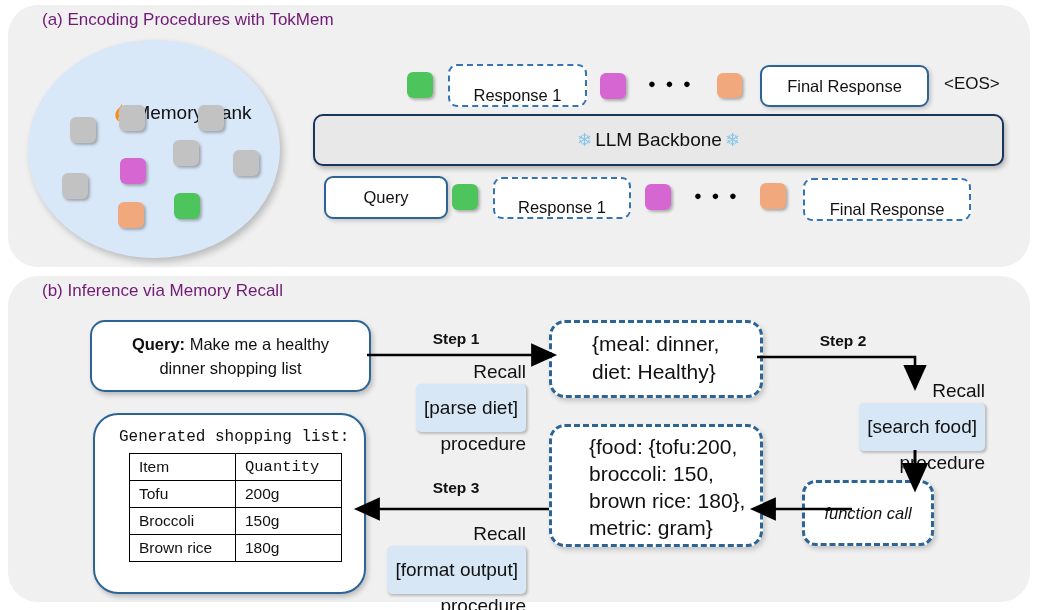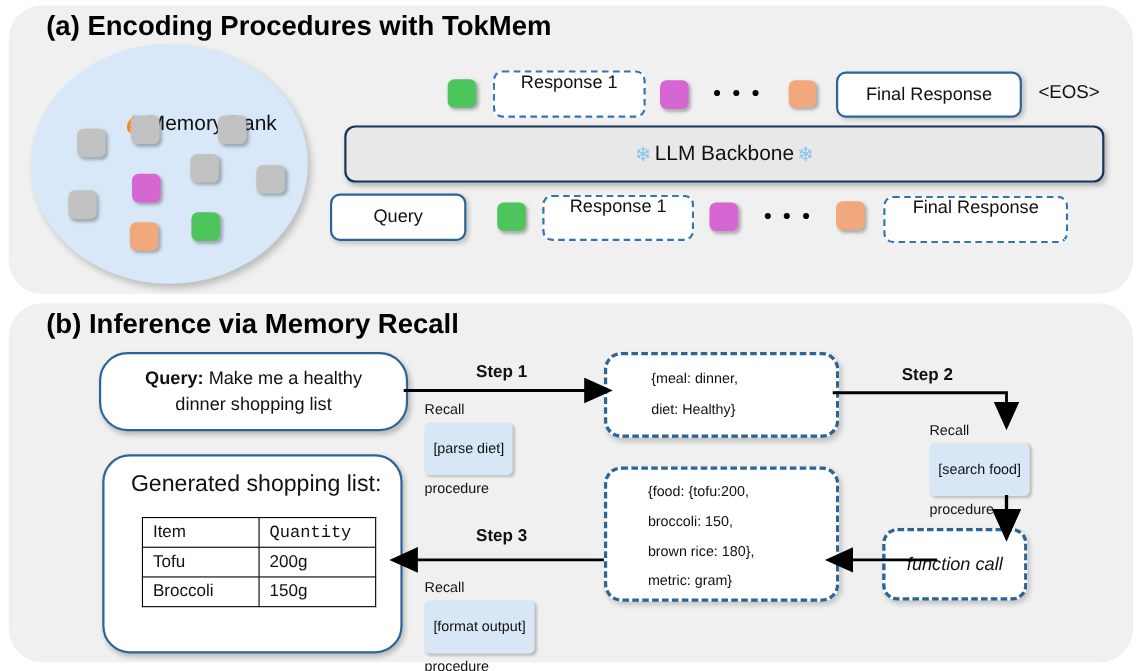"(a) Encoding Procedures with TokMem" .ptitle { color: #000000 -> #701a75; font-size: 25px -> 17px; font-weight: 700 -> 400 }
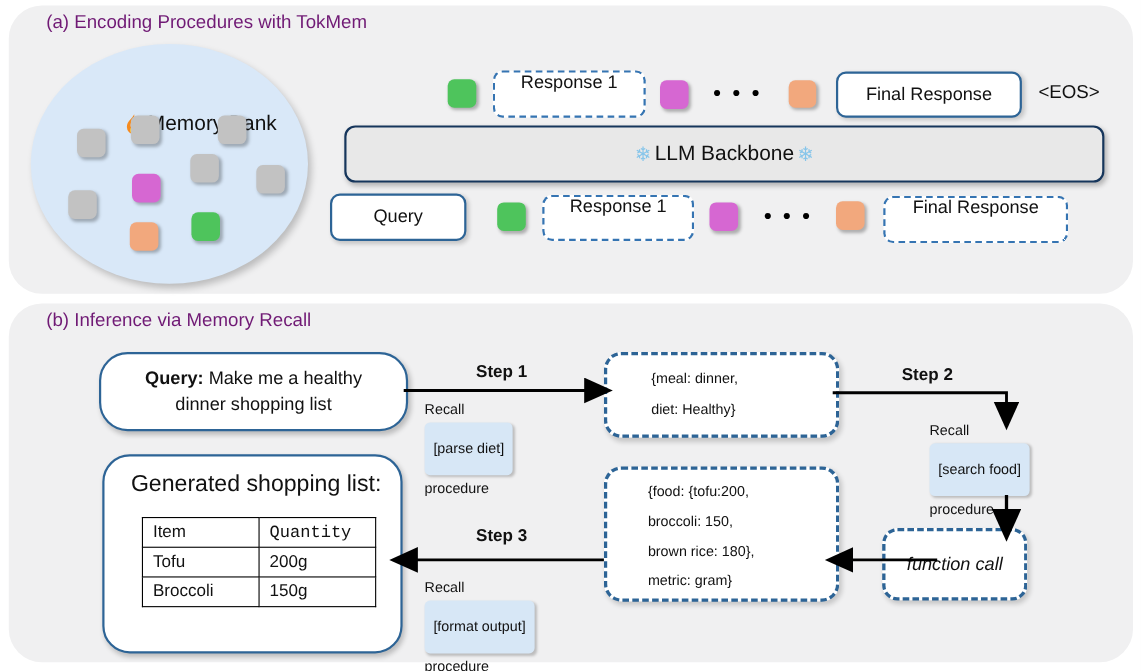"Response 1" .dbox-a { align-items: flex-start -> flex-end }
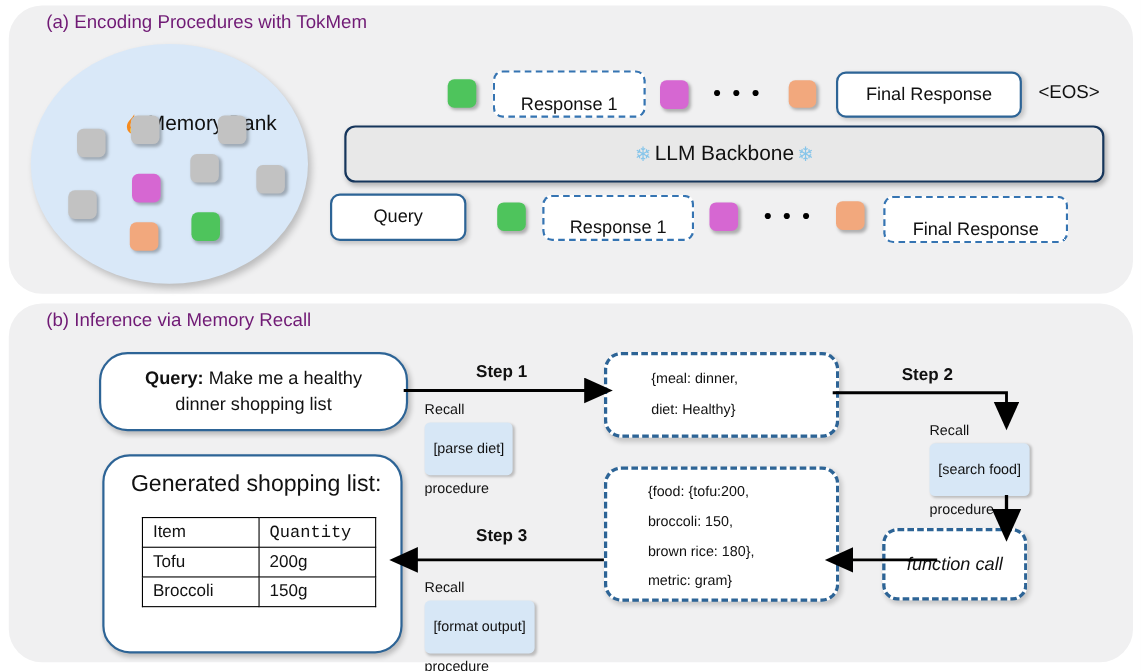"Query" div.sbox { left: 300px -> 324px }
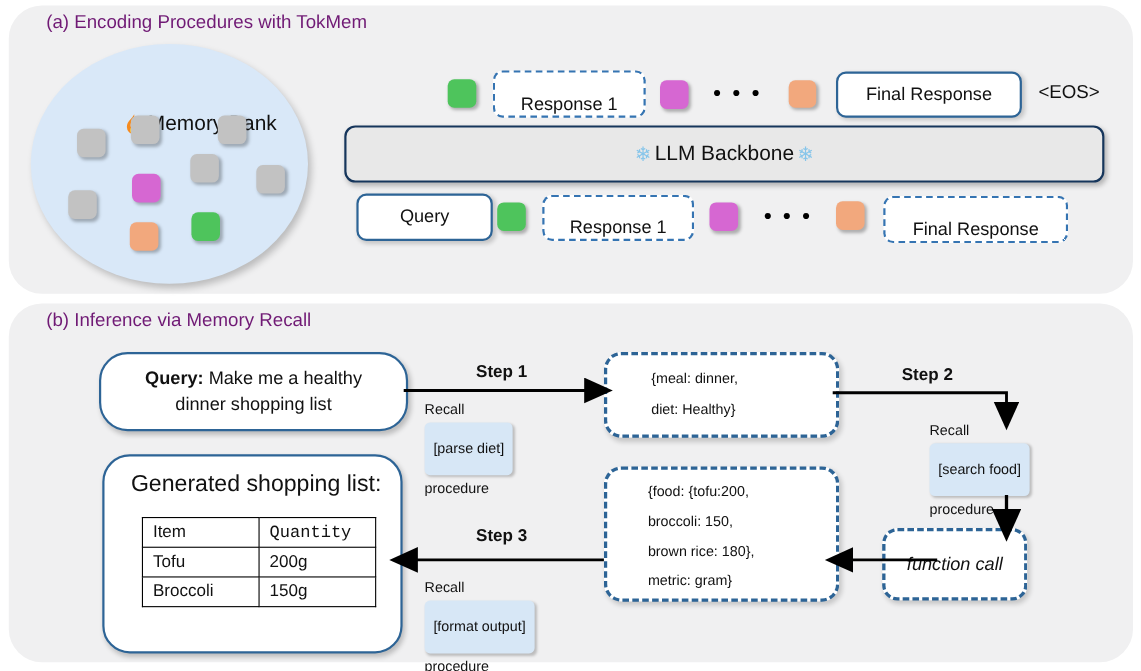"Query: Make me a healthy" div.bubble { border-radius: 26px -> 15px }
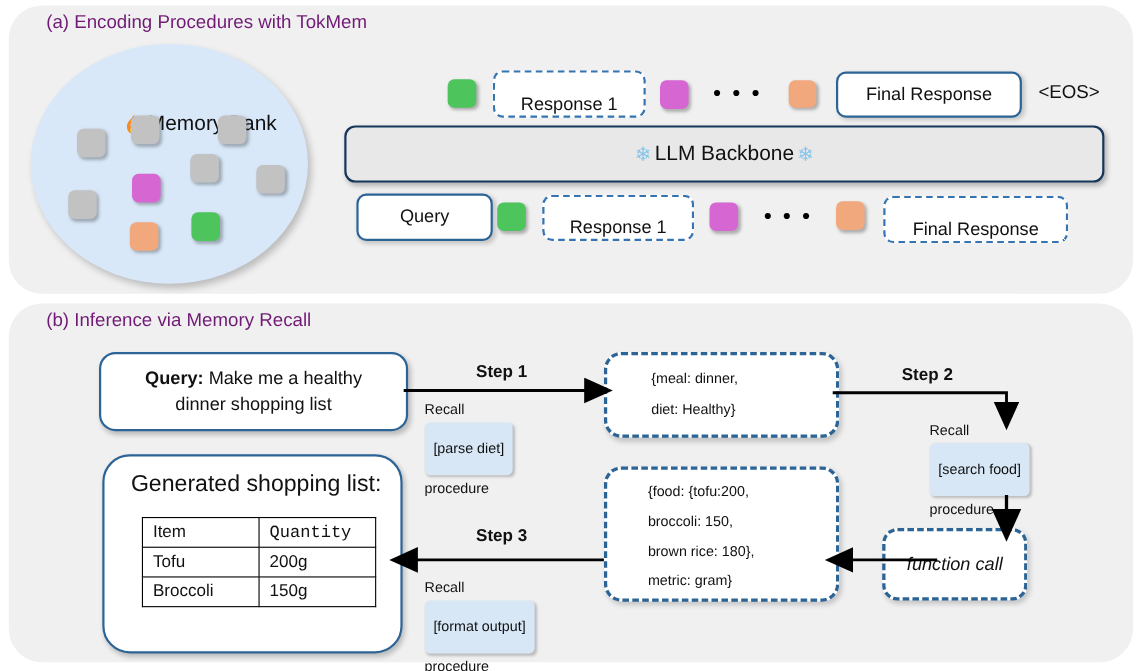"{meal: dinner," .jsontext { font-size: 13px -> 21px }
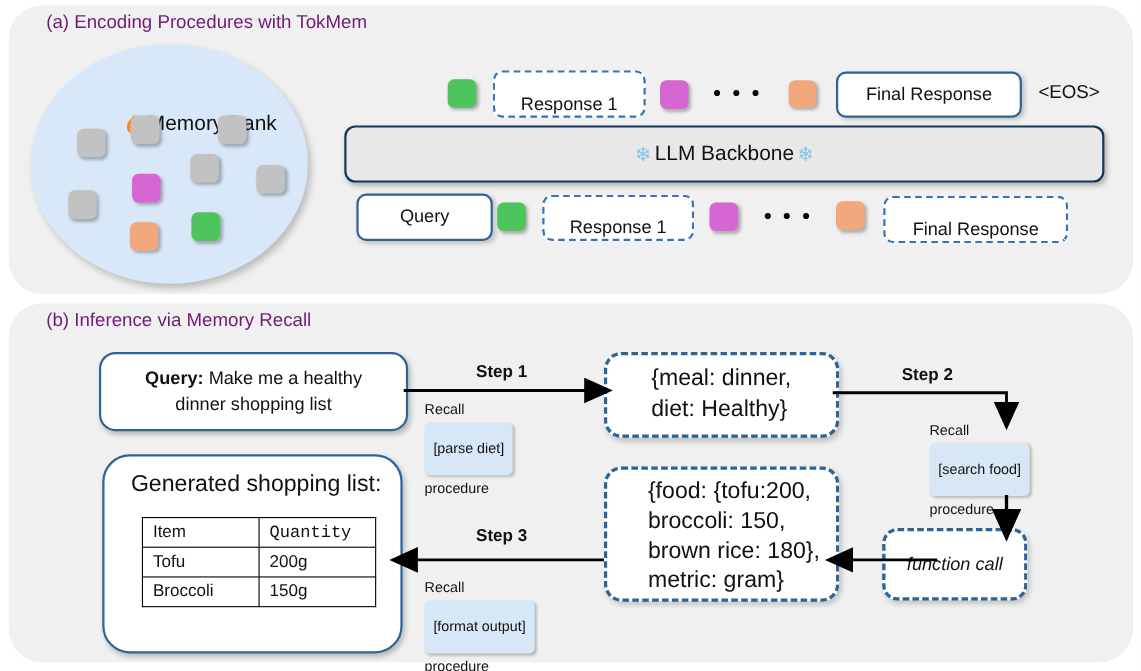"Recall" .recall-col { align-items: flex-start -> flex-end; font-size: 13px -> 19px }
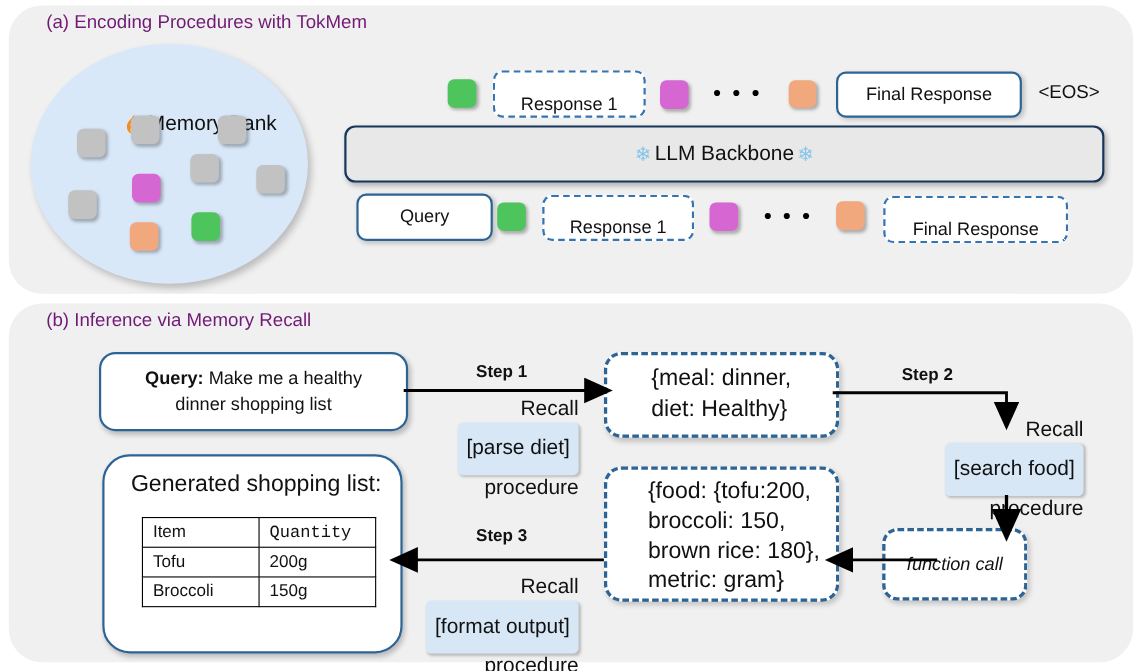"Generated shopping list:" .gsl-title { font-family: none -> Liberation Mono, monospace; font-size: 21px -> 16px; margin: 13px 0 18px 24px -> 13px 0 7px 24px }
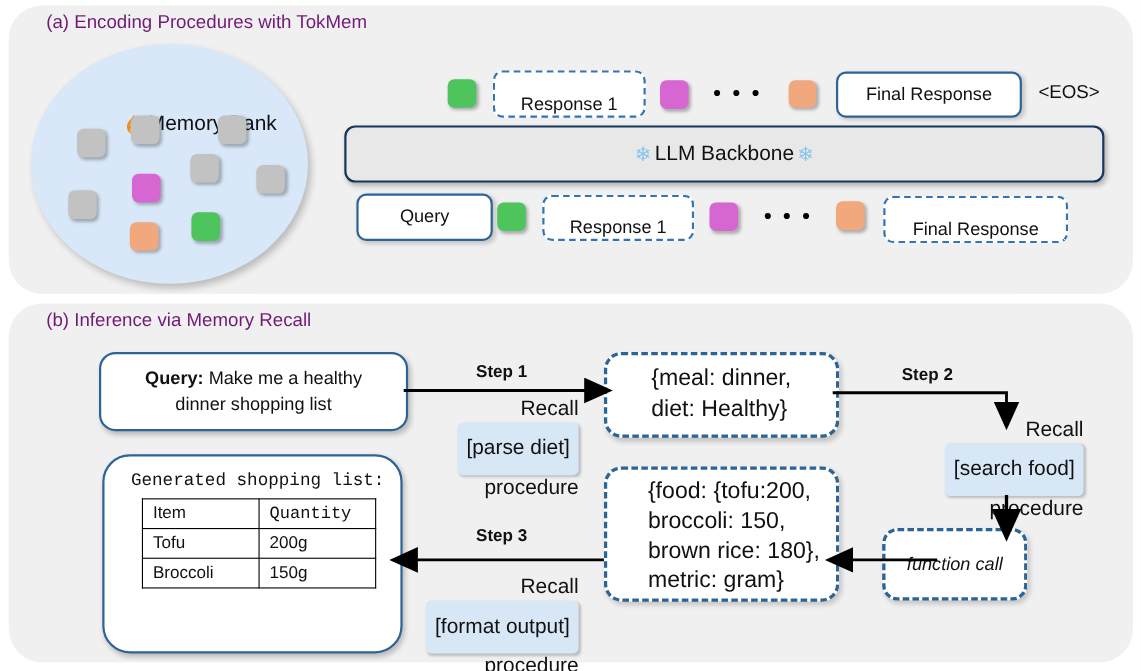"Brown rice" tr { html: none -> <tr> <td>Brown rice</td> <td>180g</td> </tr> }
